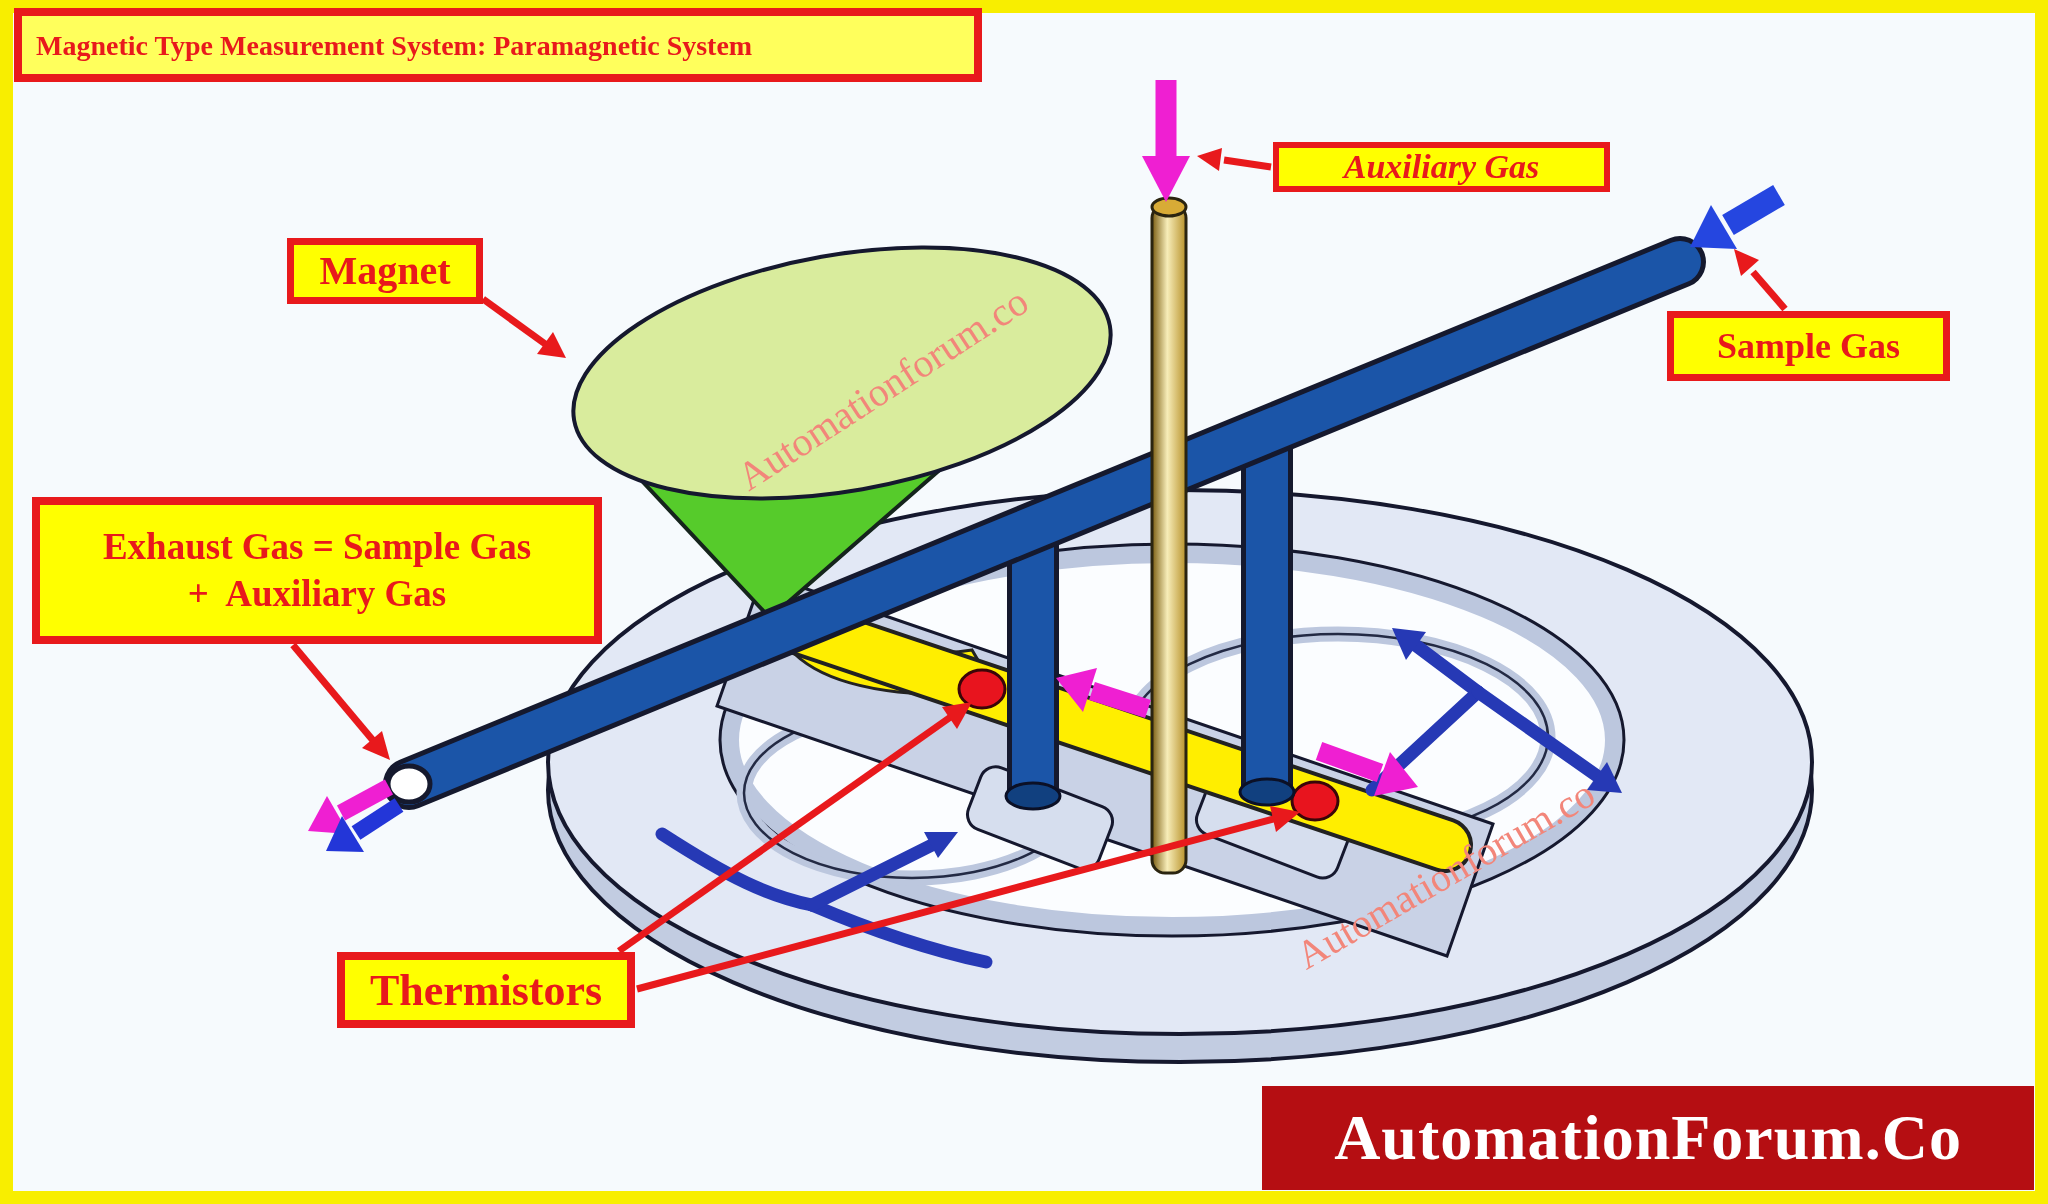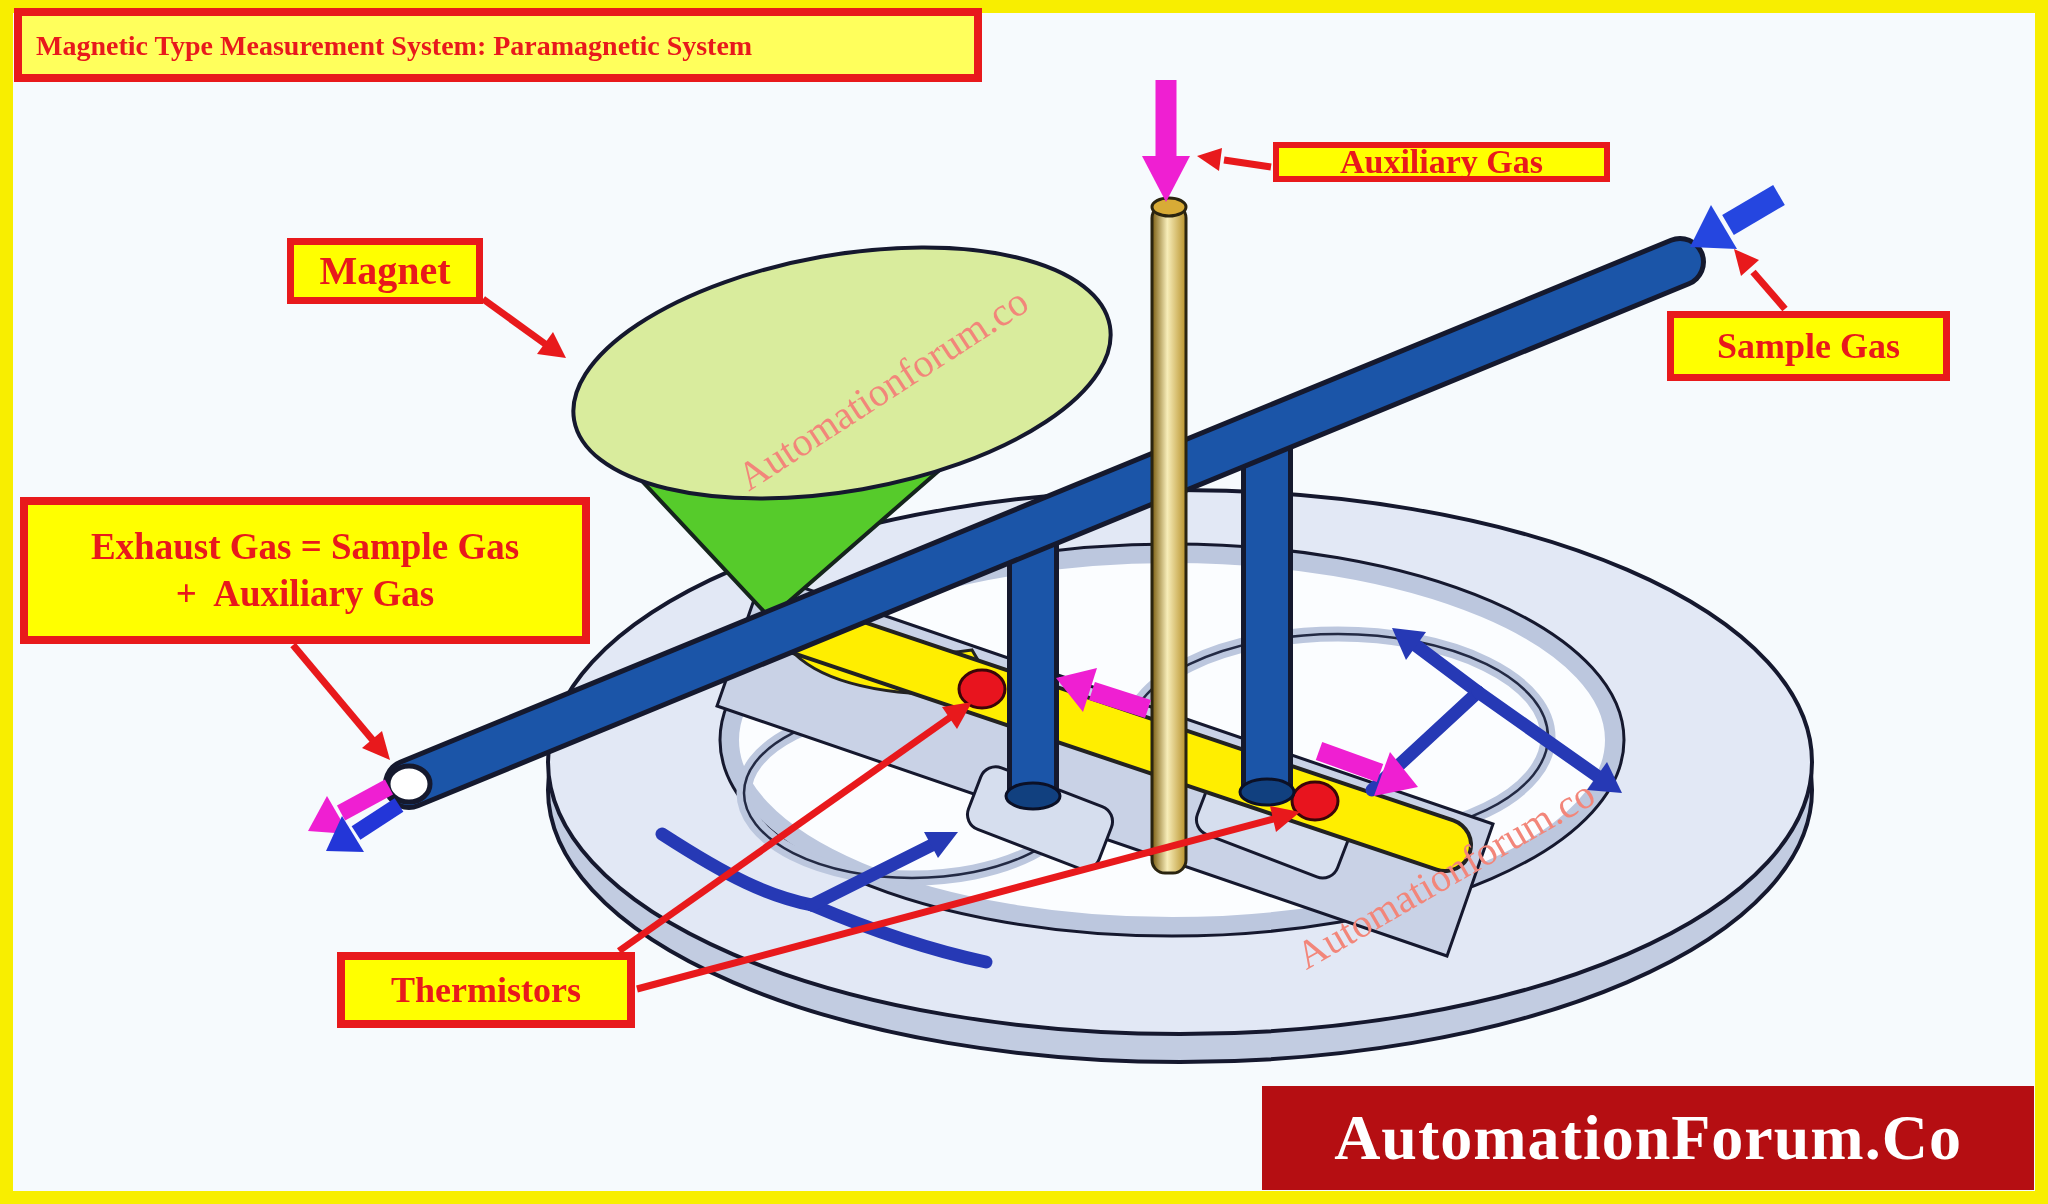"Auxiliary Gas" .lbl-aux { font-style: none -> italic; height: 40px -> 50px }
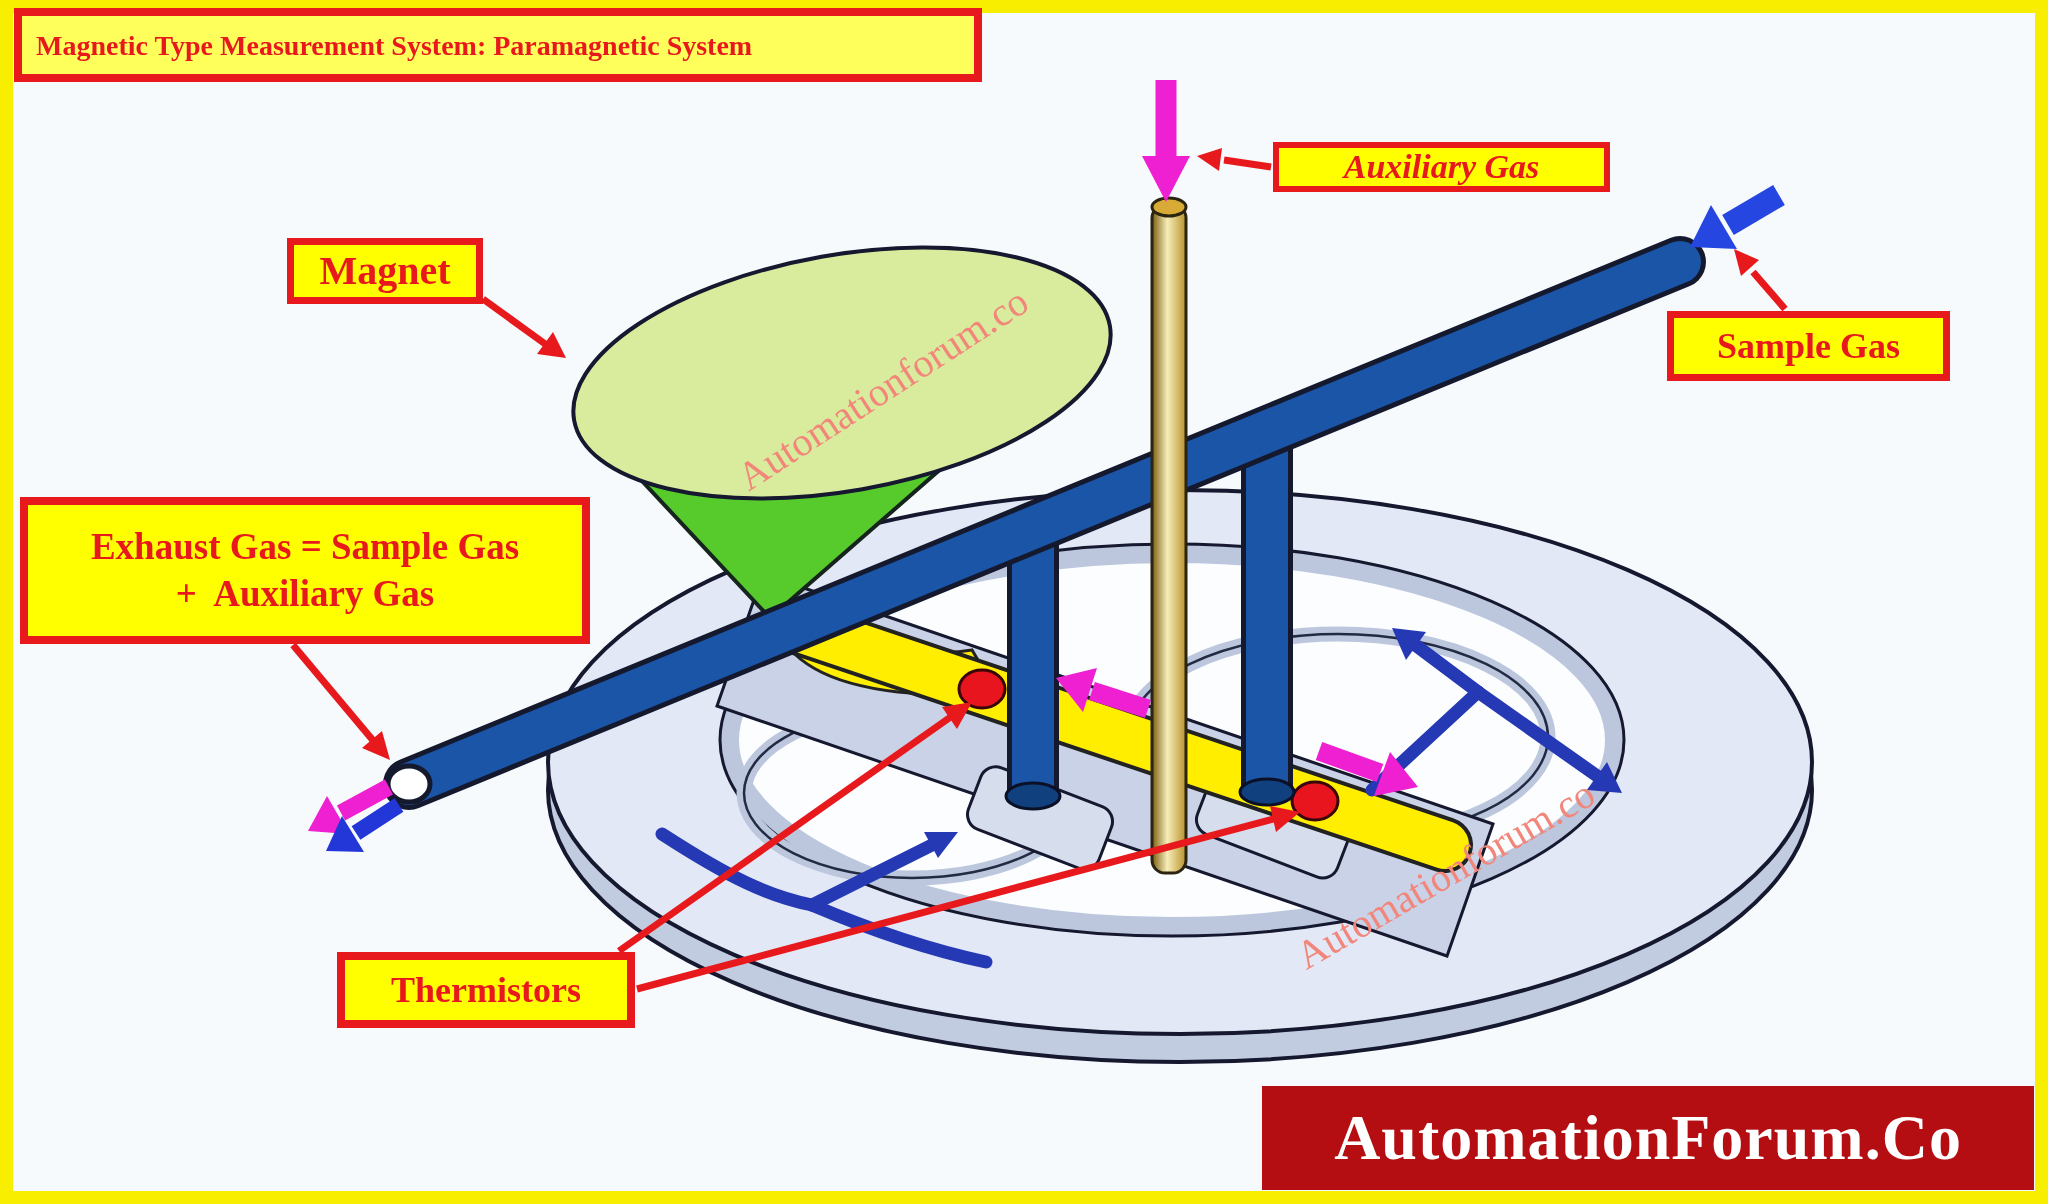"Exhaust Gas = Sample Gas" .lbl-exhaust { left: 20px -> 32px }
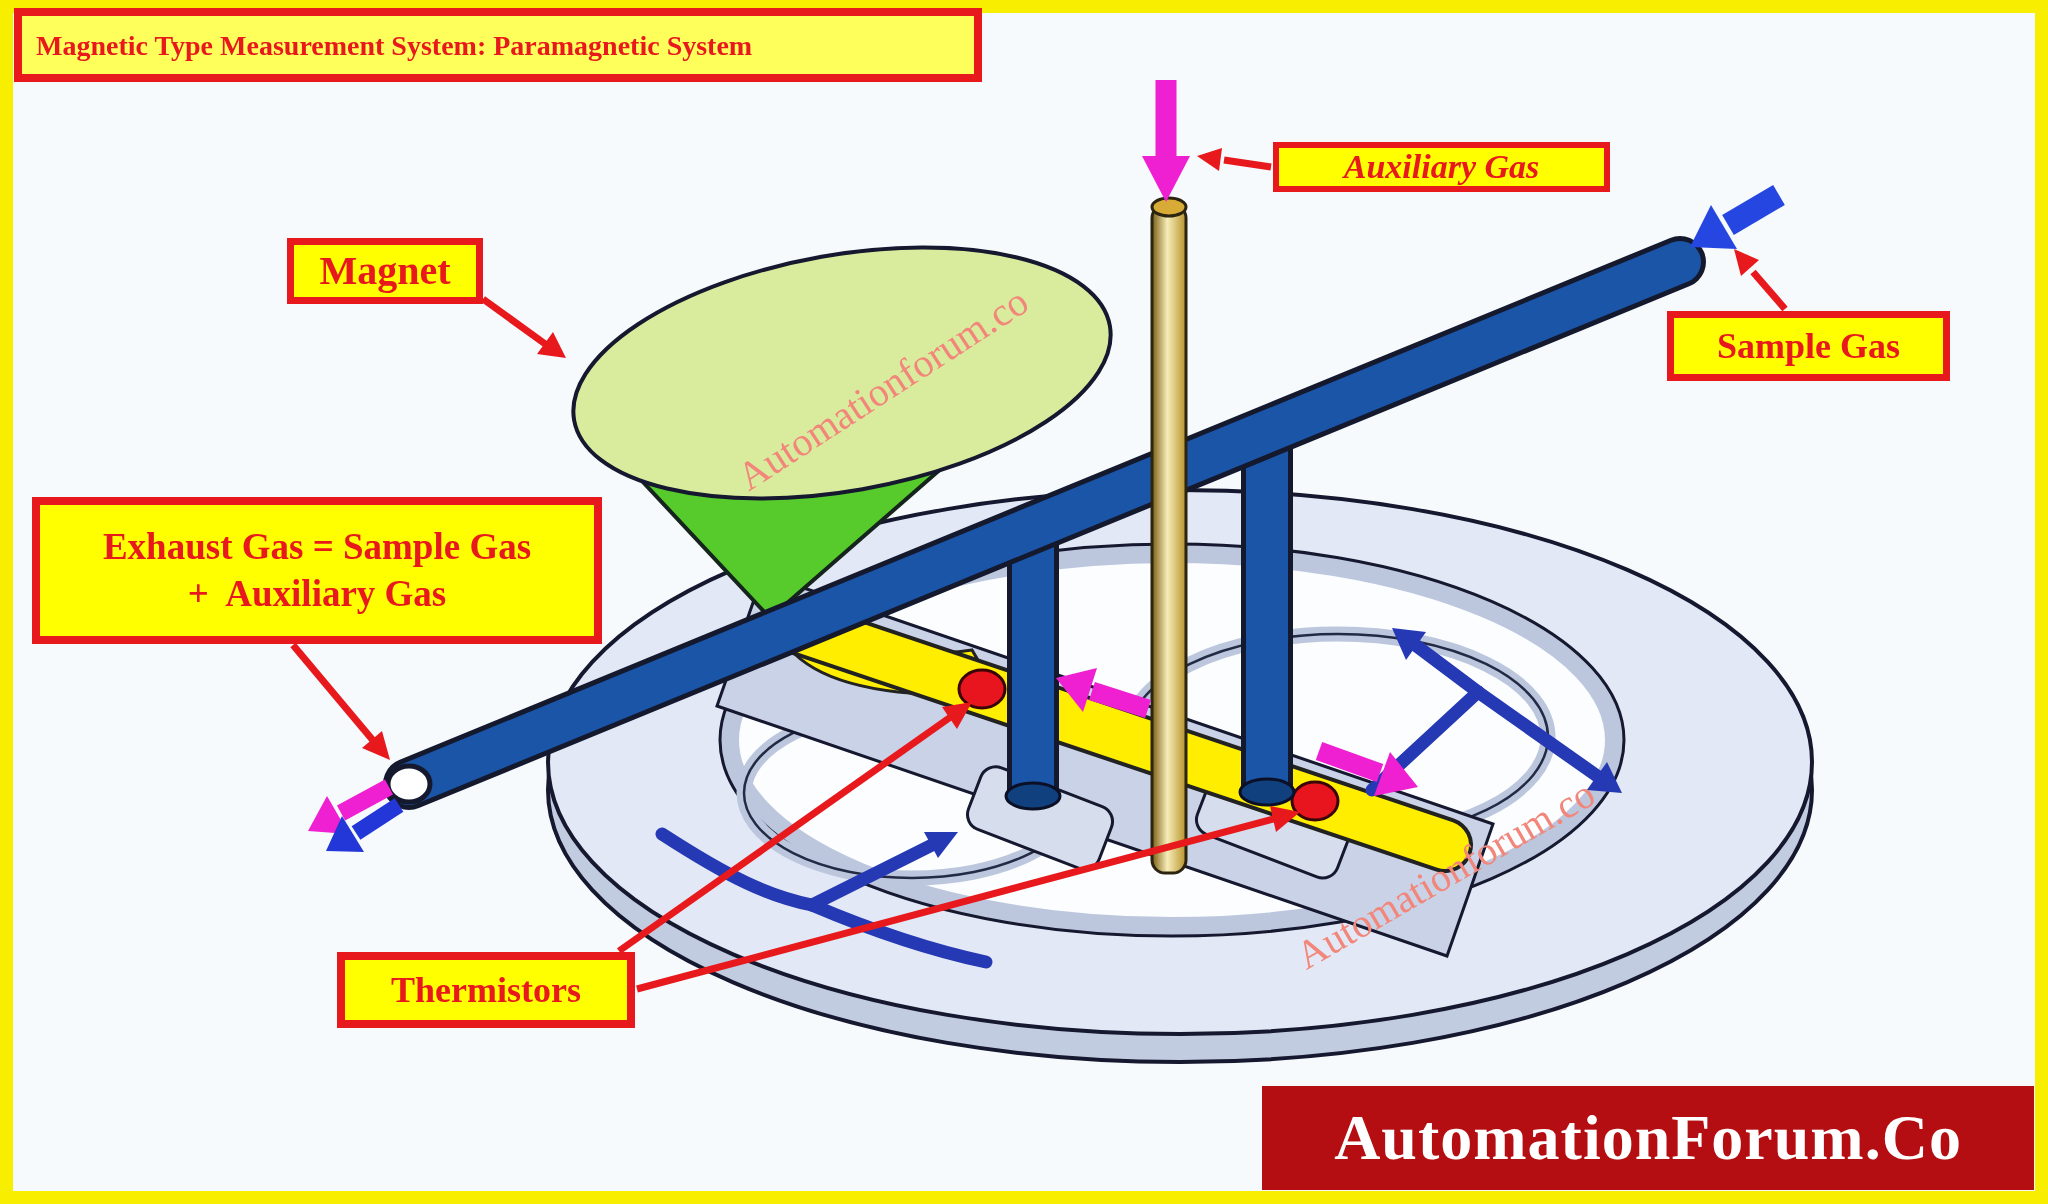"Thermistors" .lbl-therm { font-size: 36px -> 44px }
